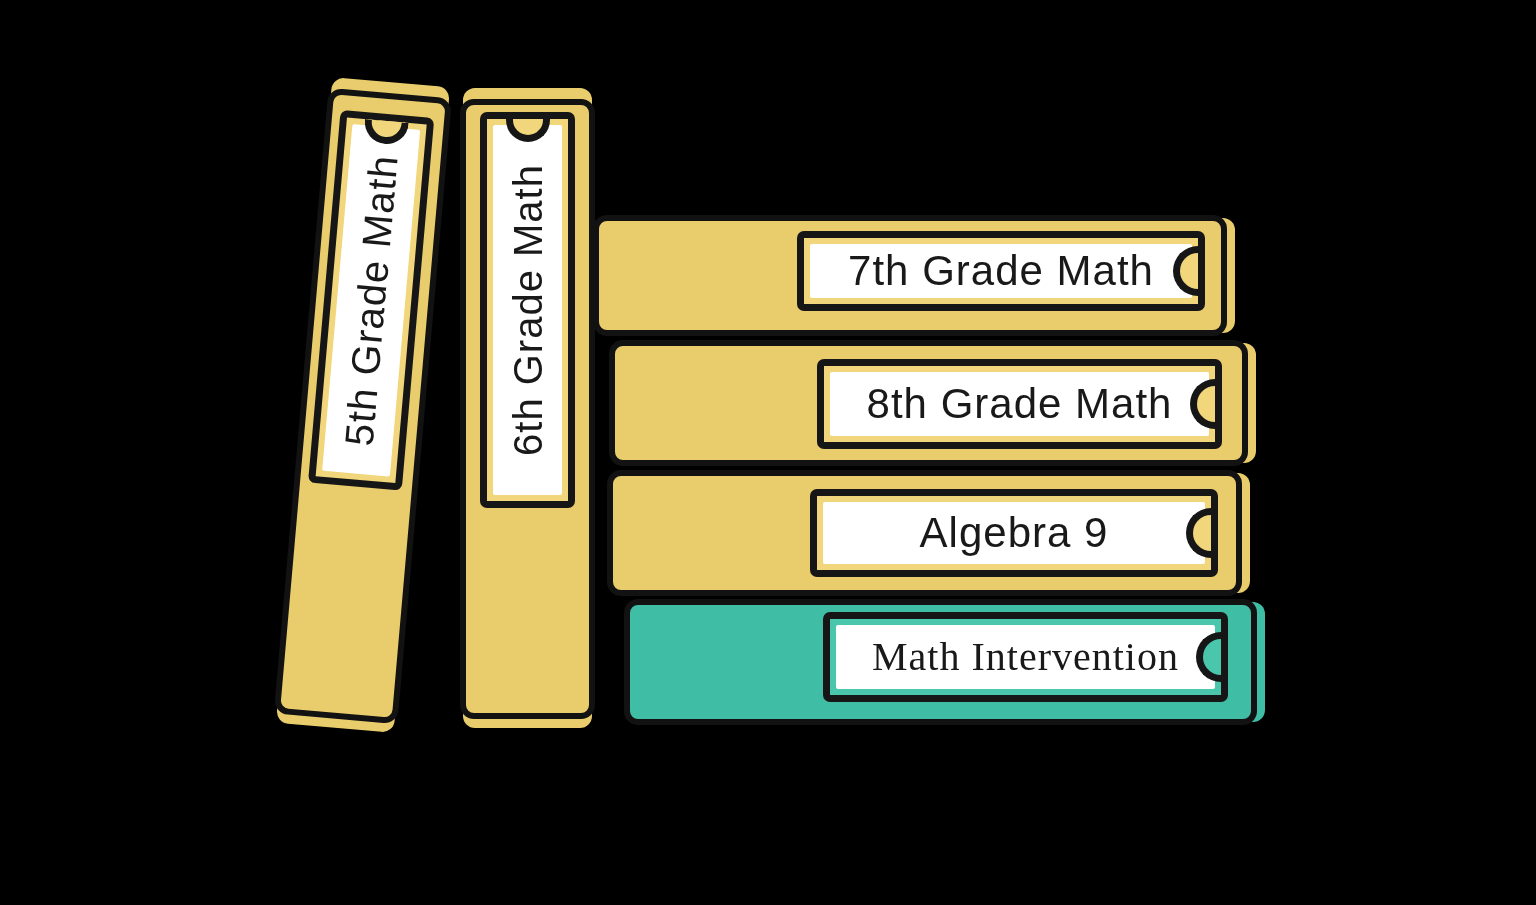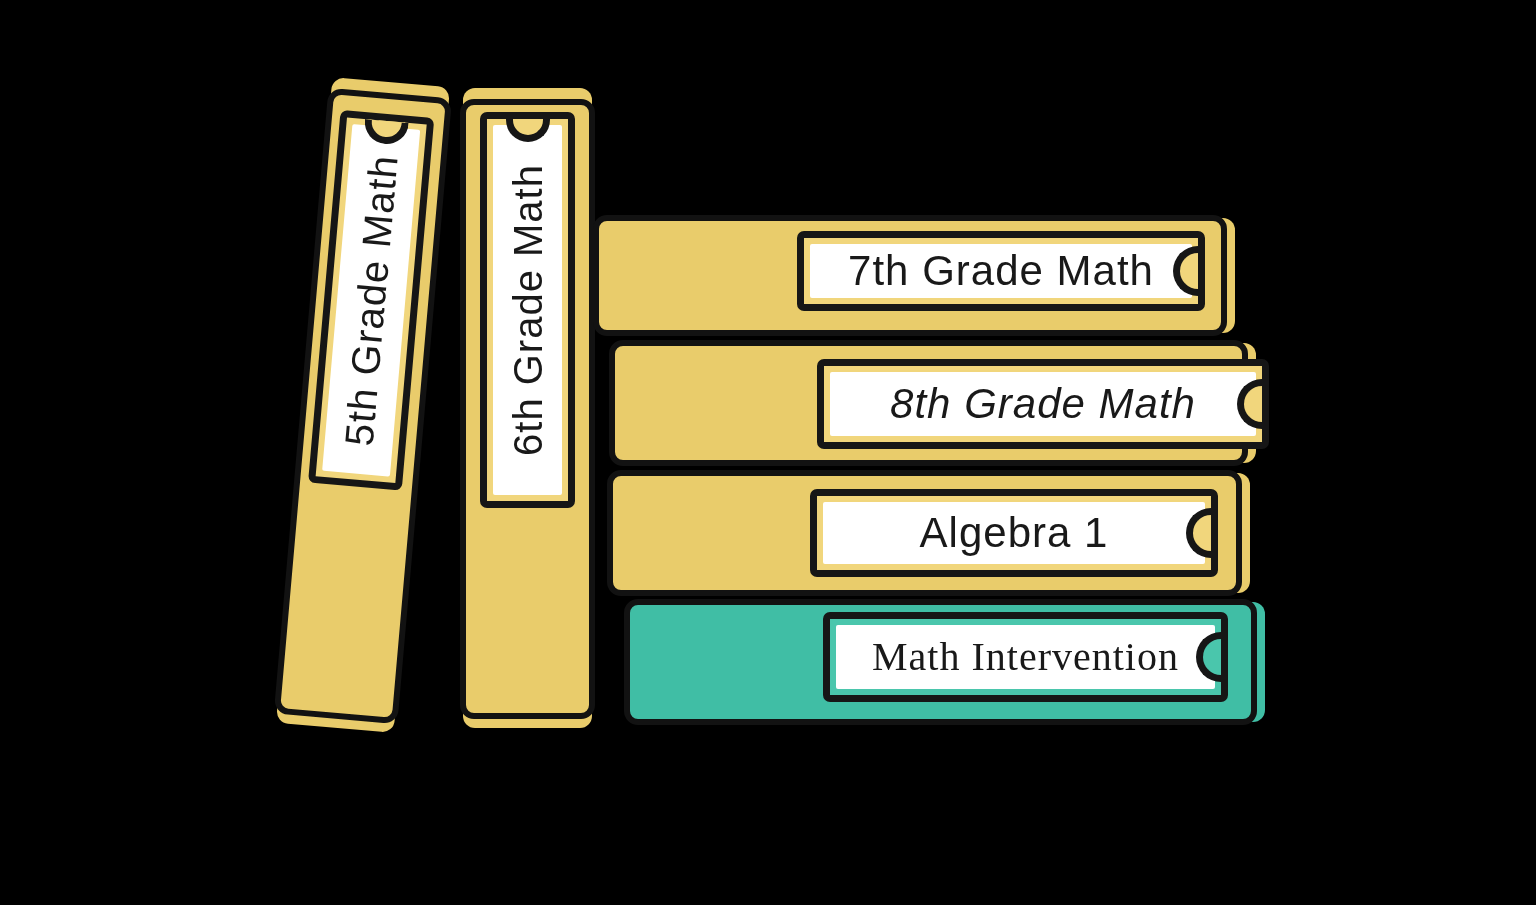"8th Grade Math" div.label { font-style: italic -> none; width: 452px -> 405px }
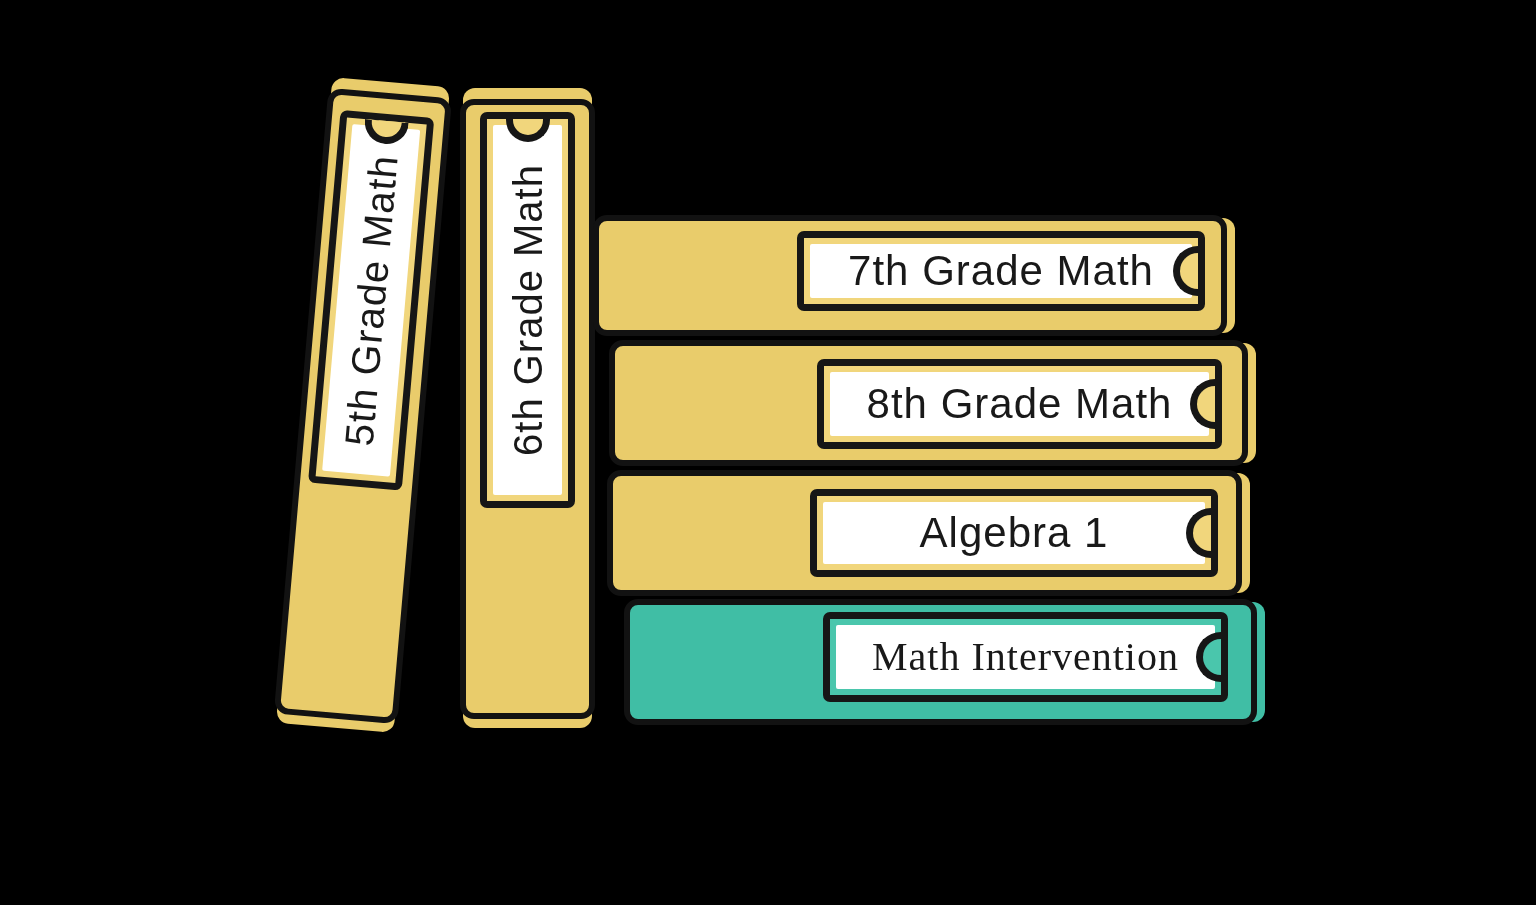"Algebra 1" span.ltext { text: 1 -> 9 }
